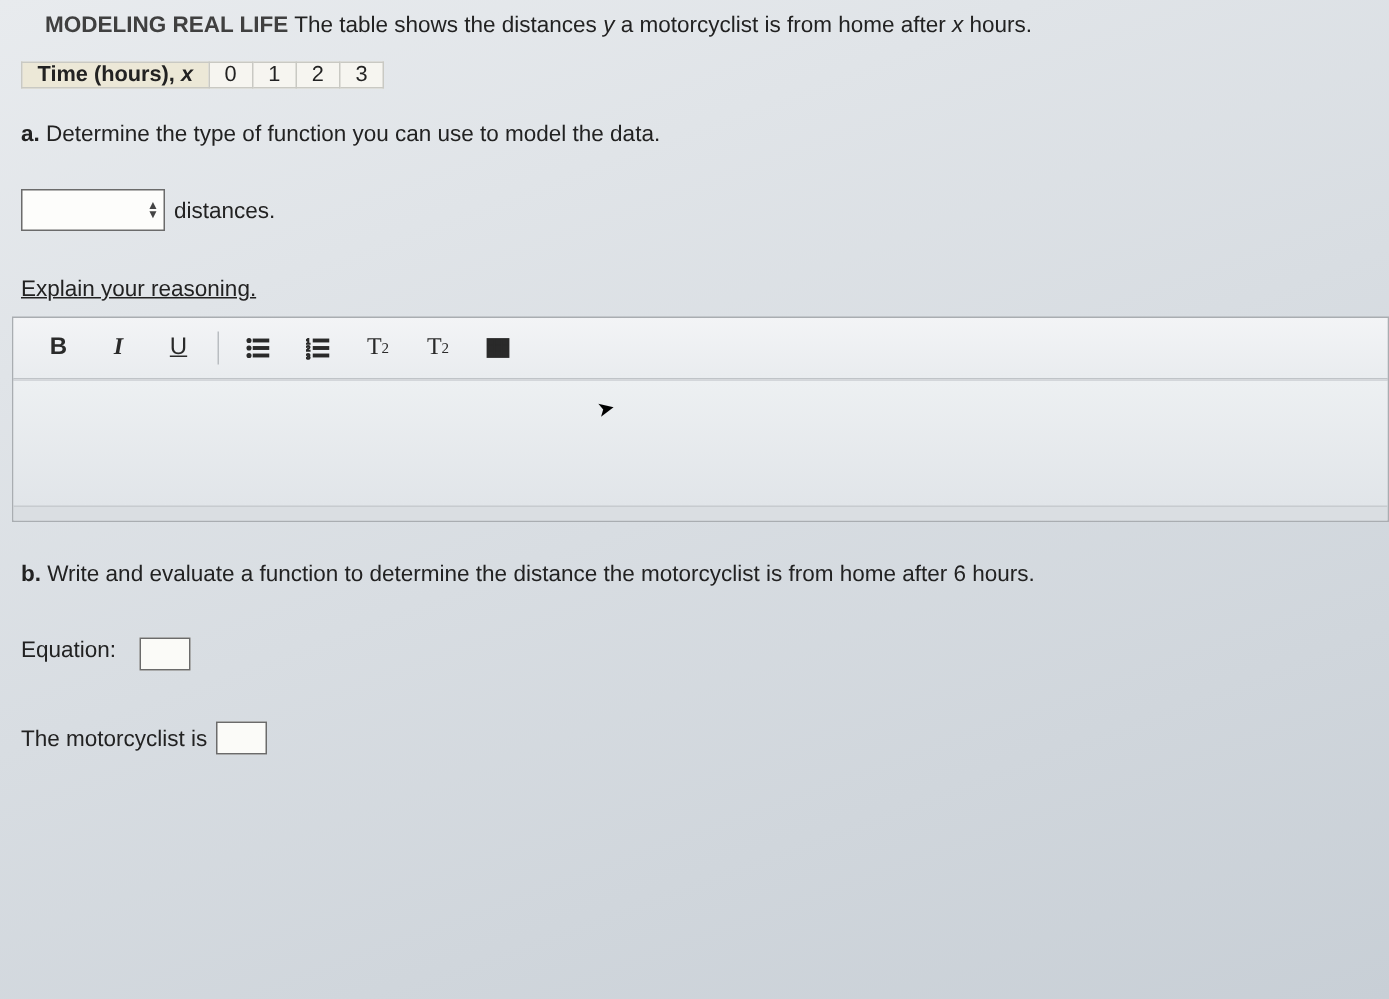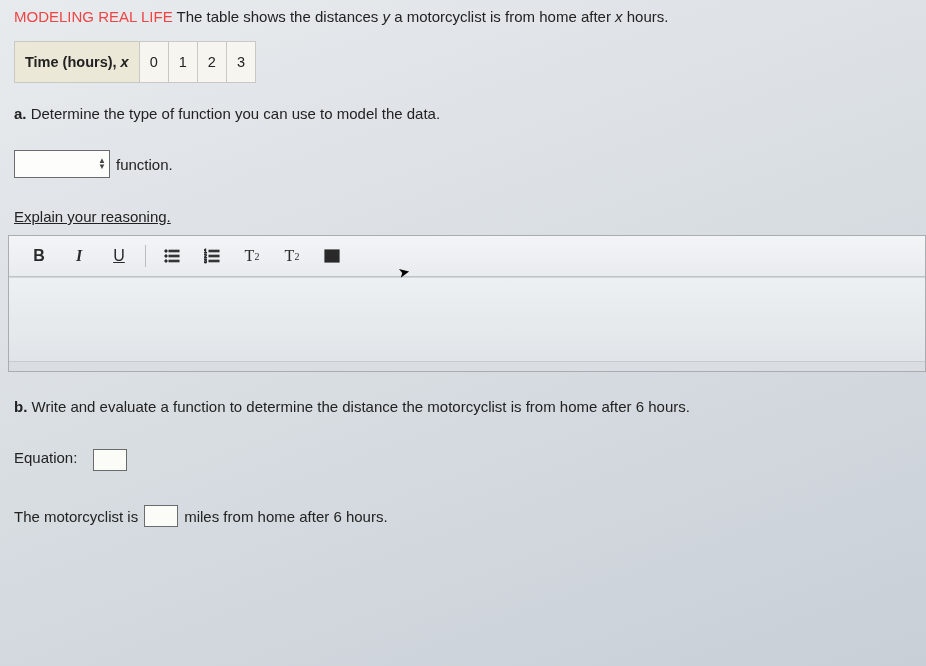"MODELING REAL LIFE" .heading-strong { color: #ef4444 -> #404040; font-weight: normal -> bold; margin-left: none -> 16px }
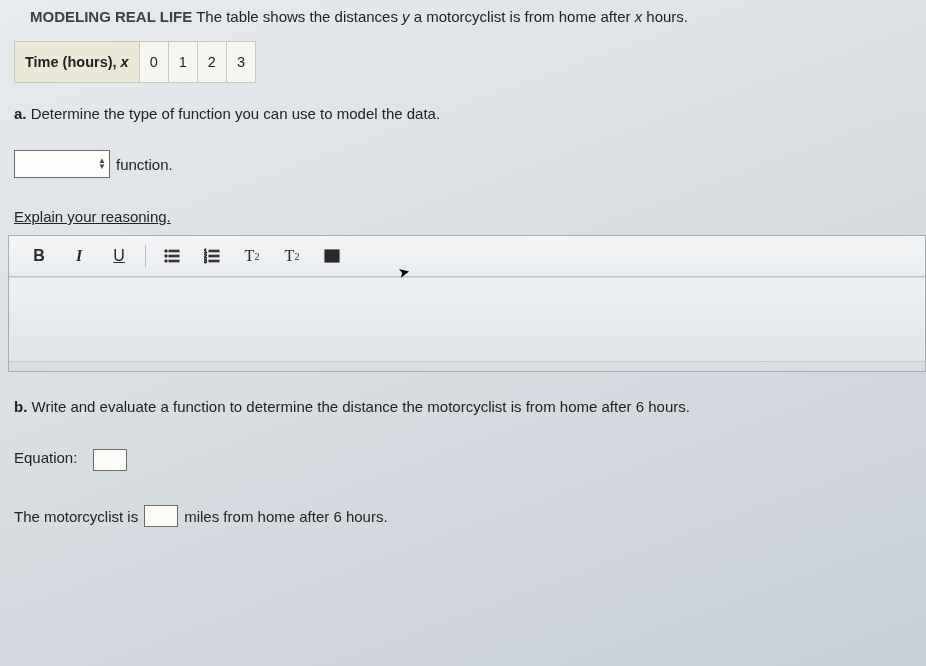"Time (hours), x" table.data-table td, table.data-table th { padding: 12px 10px -> 0 10px }
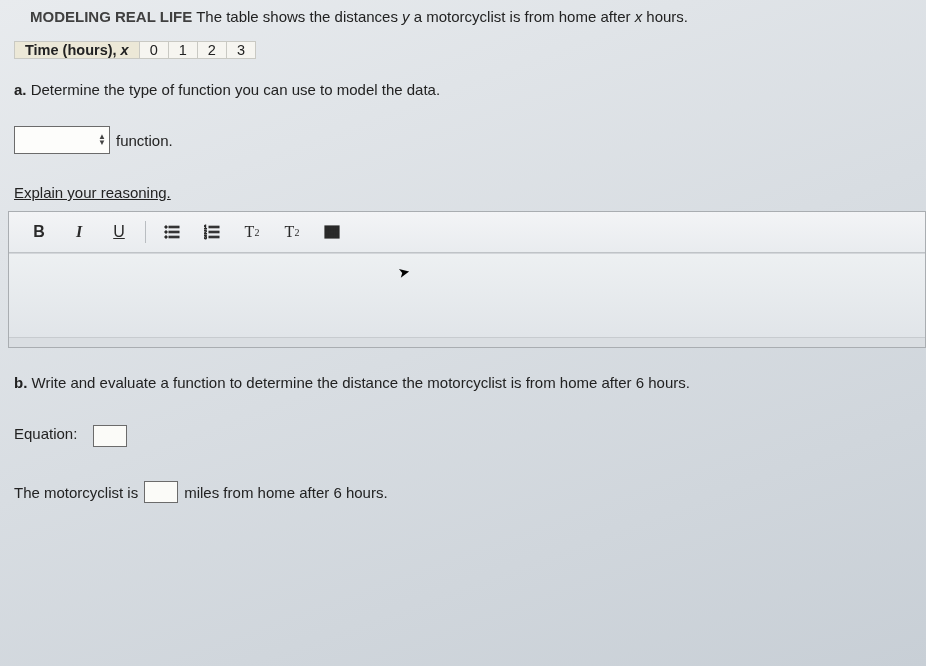"function." span { text: function -> distances }
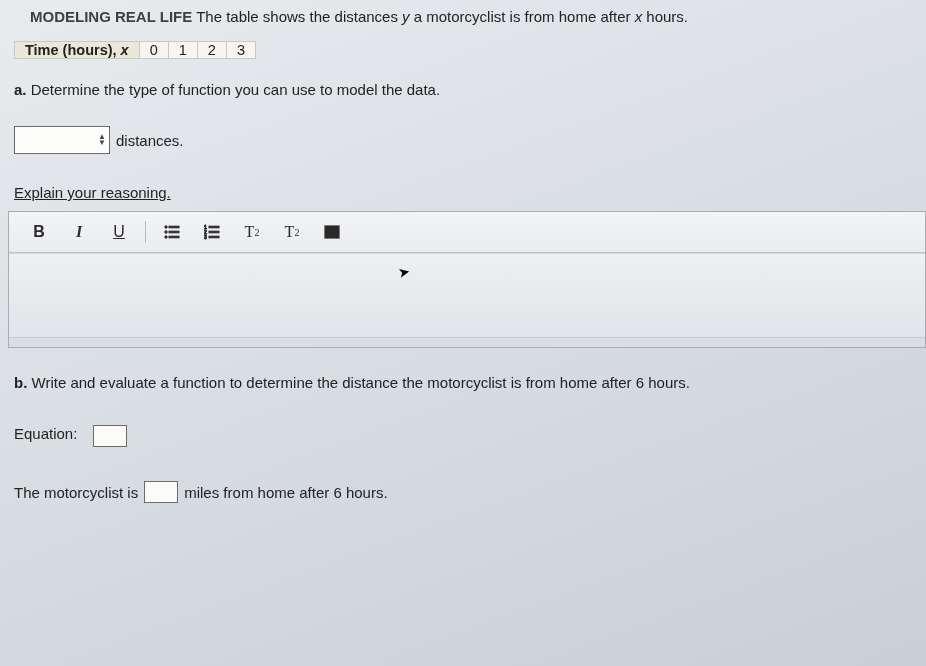"miles from home after 6" span { html: <span>miles from home after 6 hours.</span> -> none }
